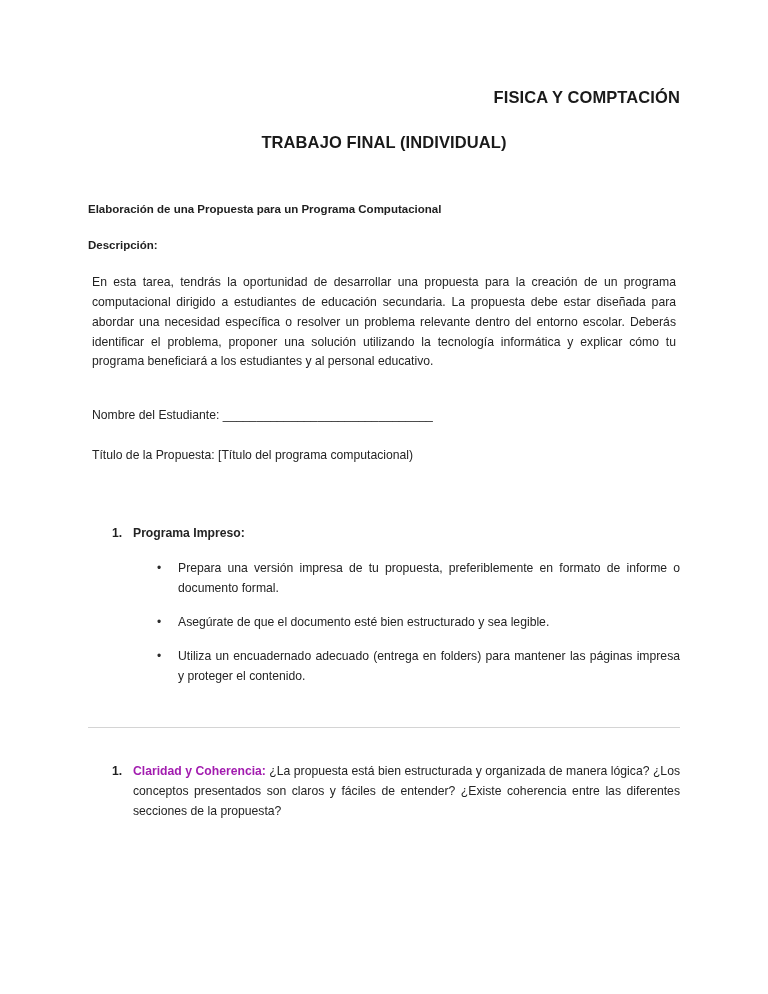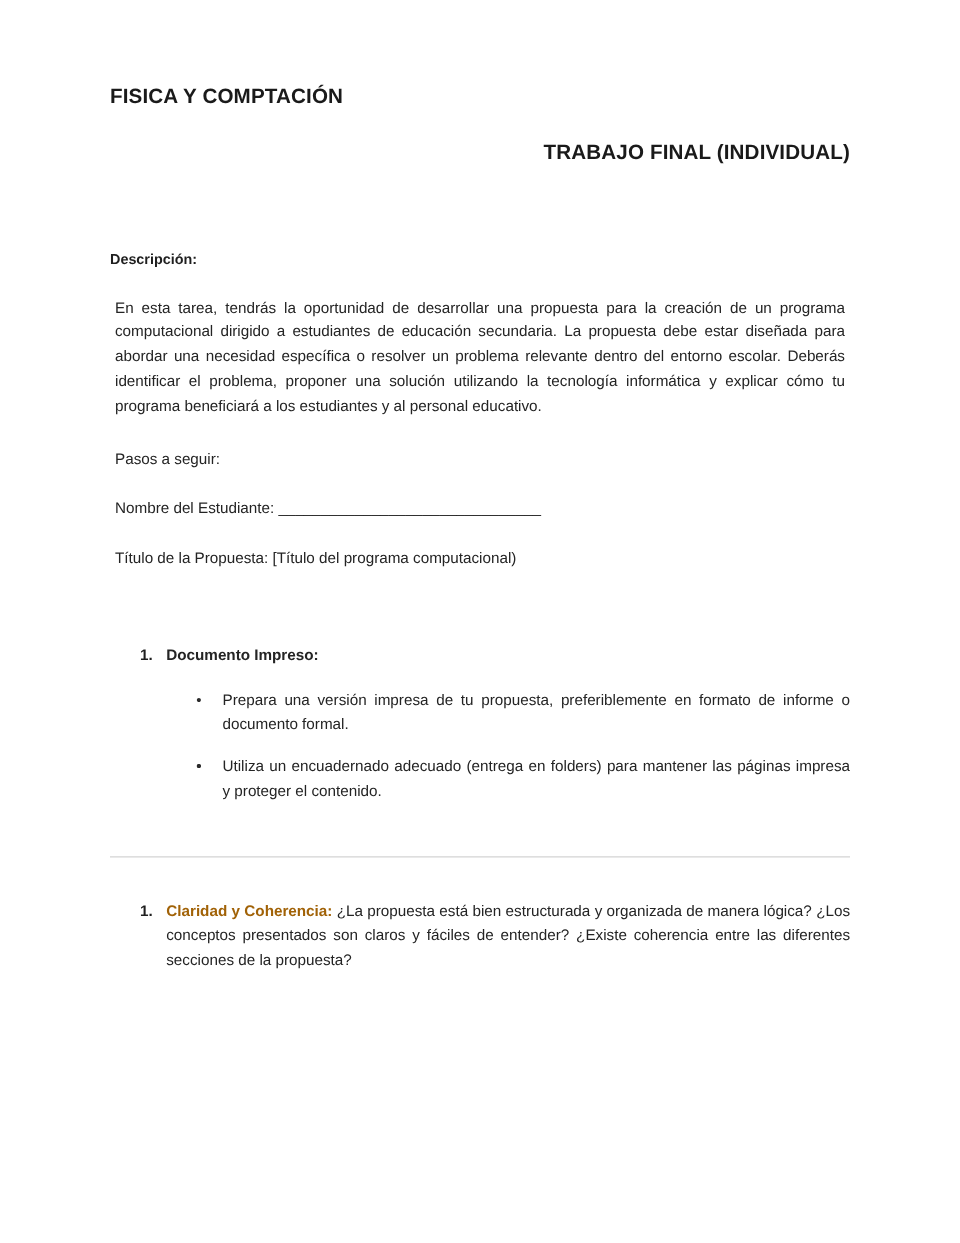"FISICA Y COMPTACIÓN" .doc-title { padding-top: 68px -> 88px; text-align: left -> right }
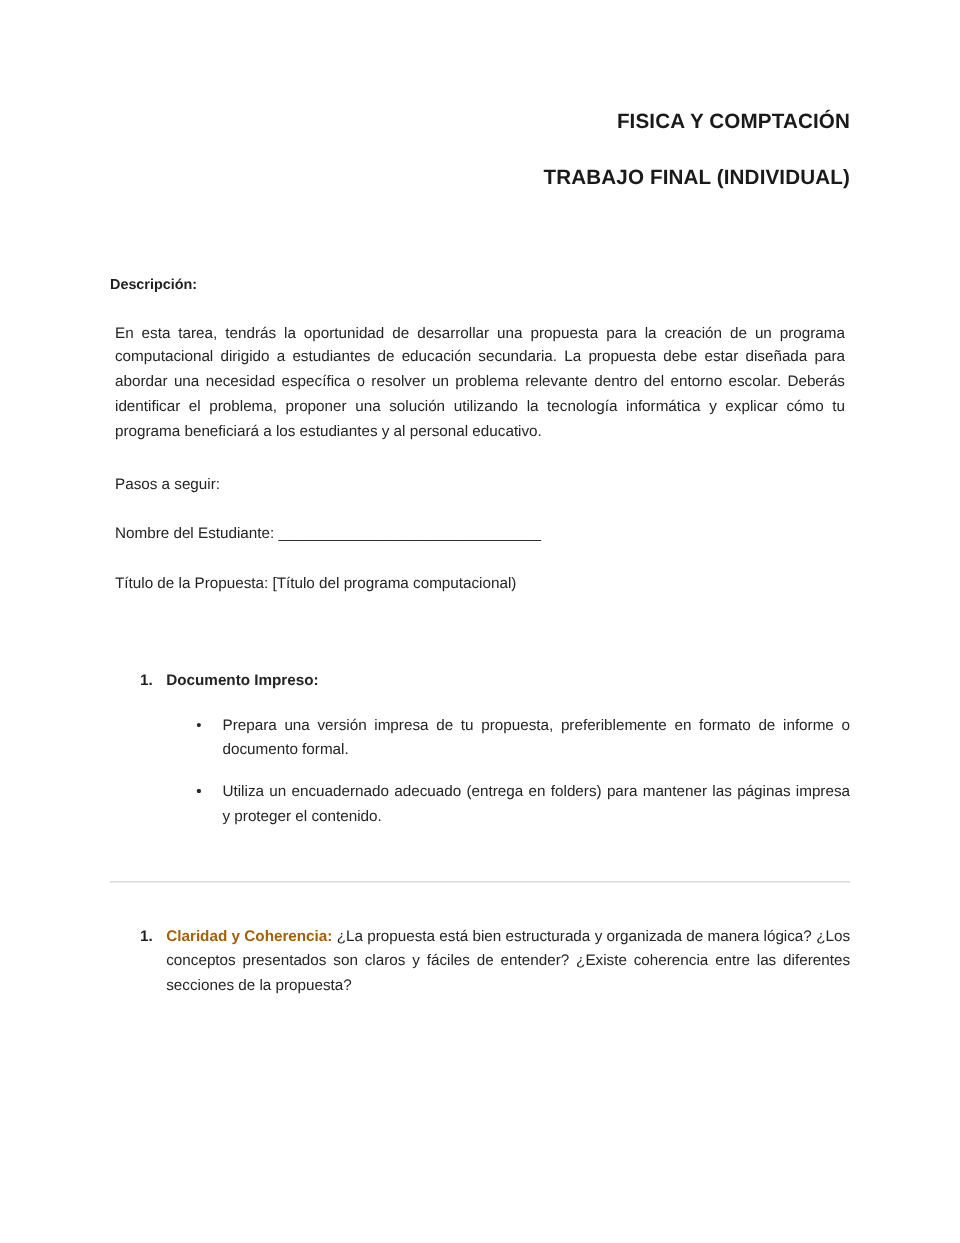"TRABAJO FINAL (INDIVIDUAL)" .doc-subtitle { text-align: right -> center }
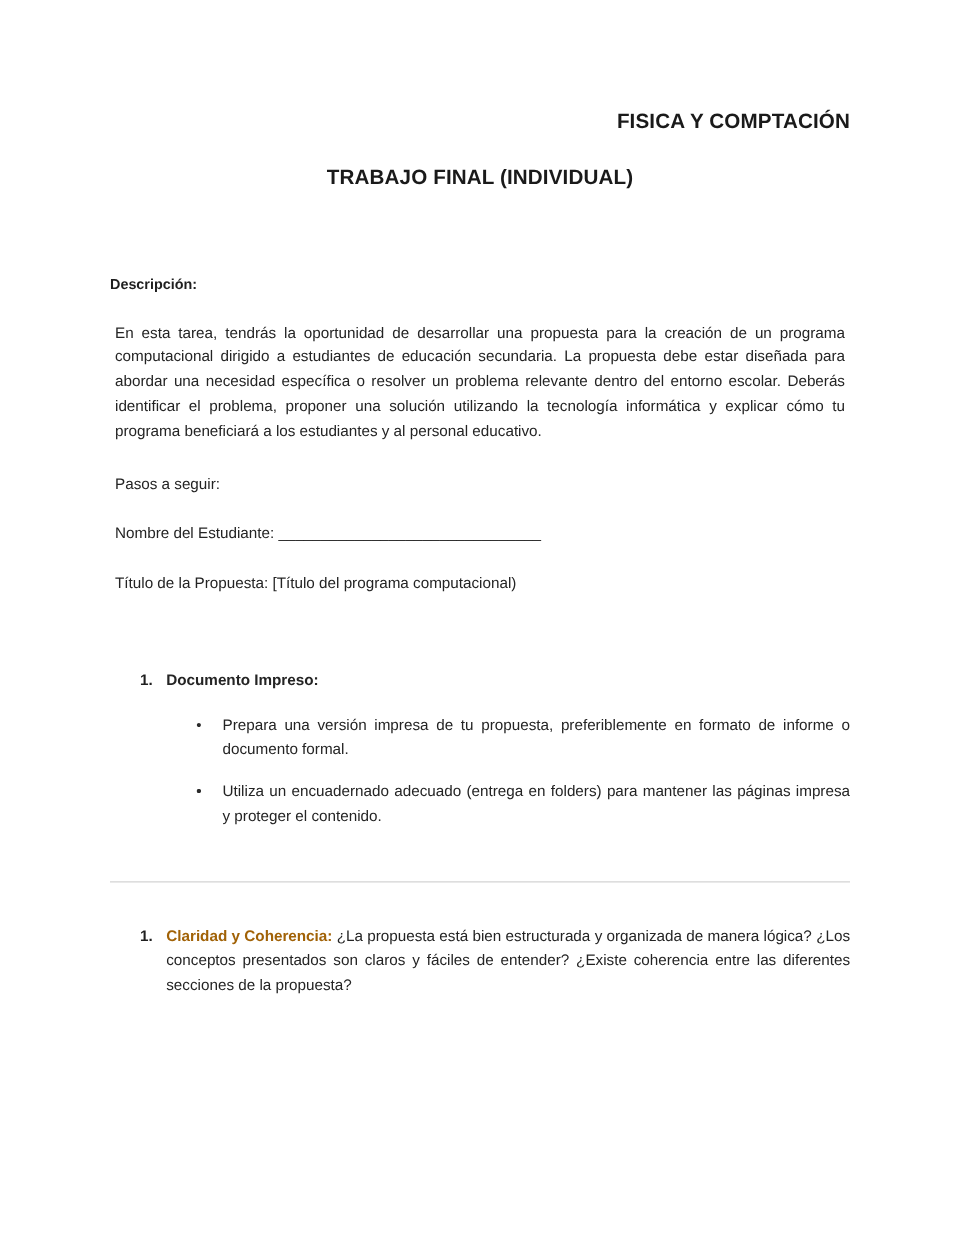"Elaboración de una Propuesta para" p.section-heading { html: none -> <p>Elaboración de una Propuesta para un Programa Computacional</p> }
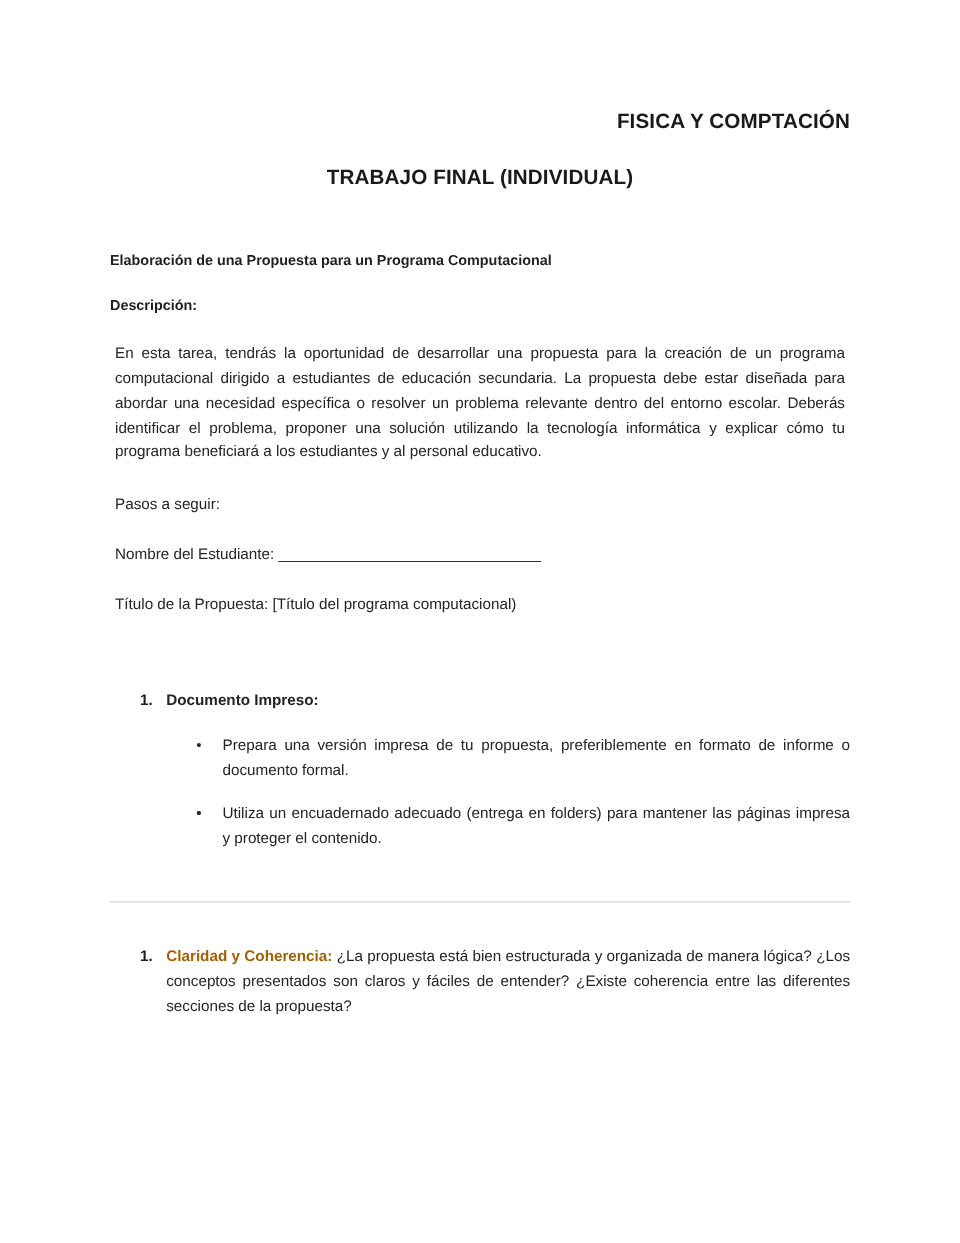"Pasos a seguir:" p.para { html: <p>Pasos a seguir:</p> -> none }
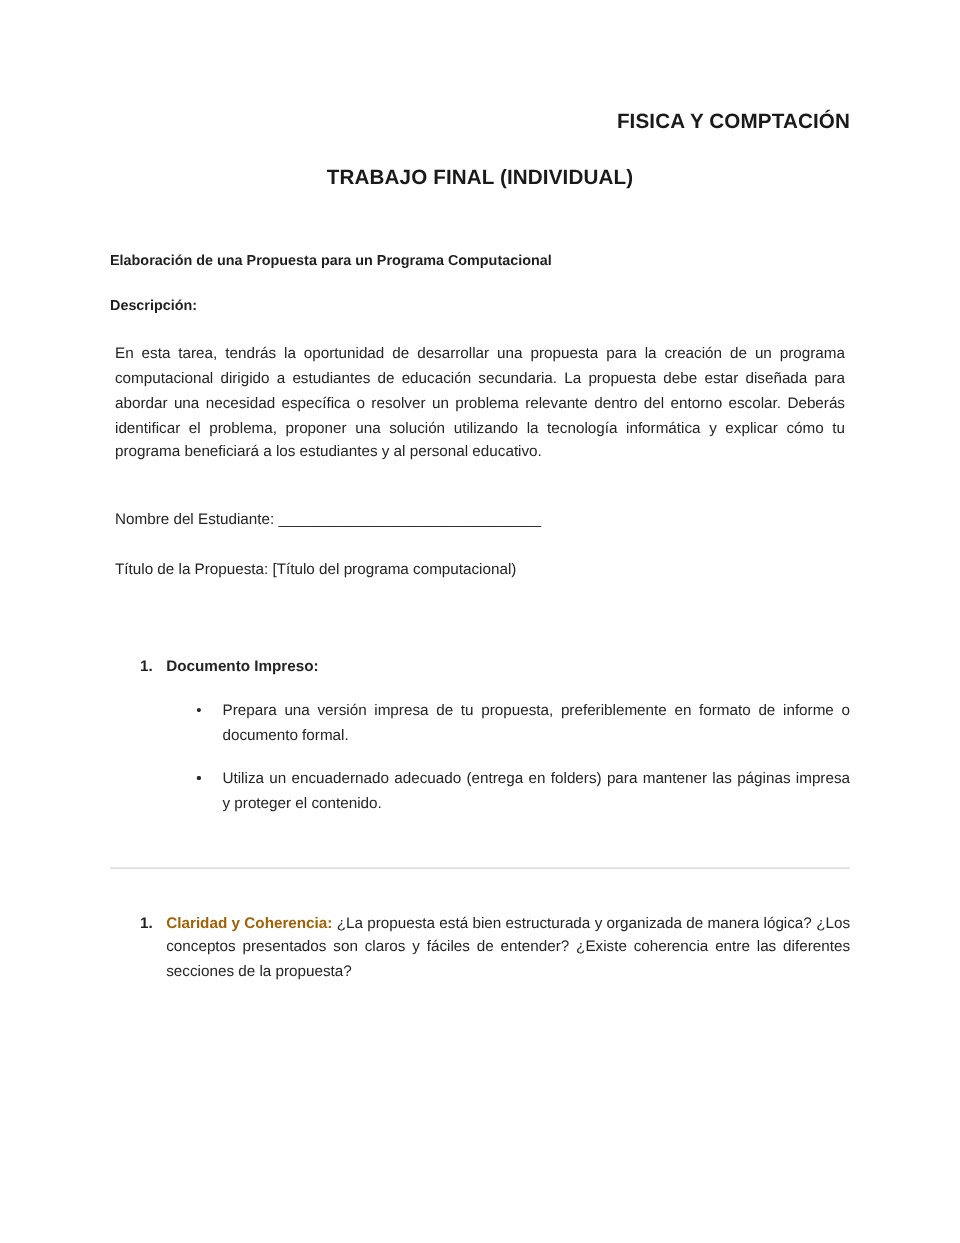"Documento Impreso:" span { text: Documento -> Programa }
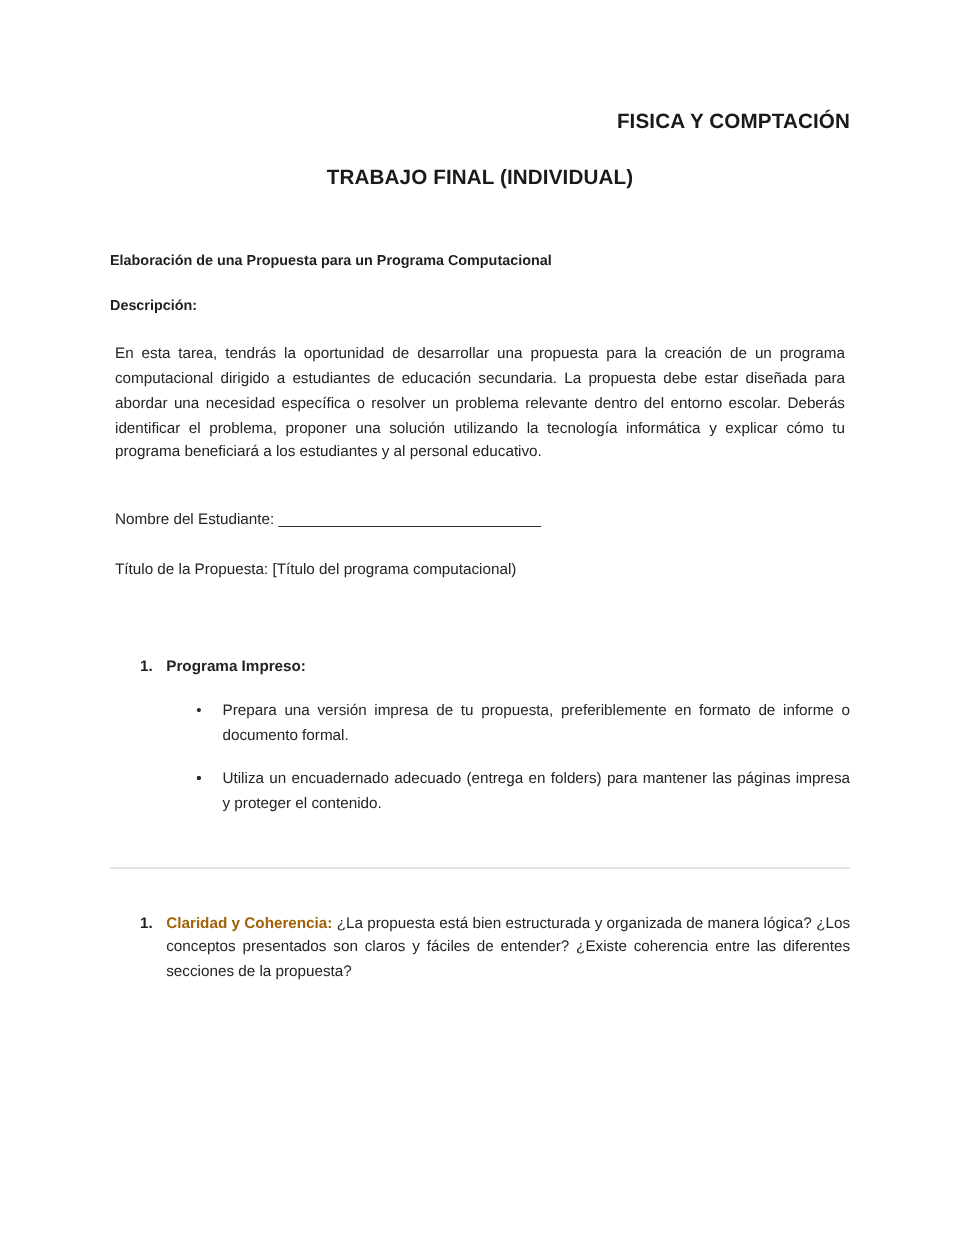"Asegúrate de que el documento" span { html: none -> <span>Asegúrate de que el documento esté bien estructurado y sea legible.</span> }
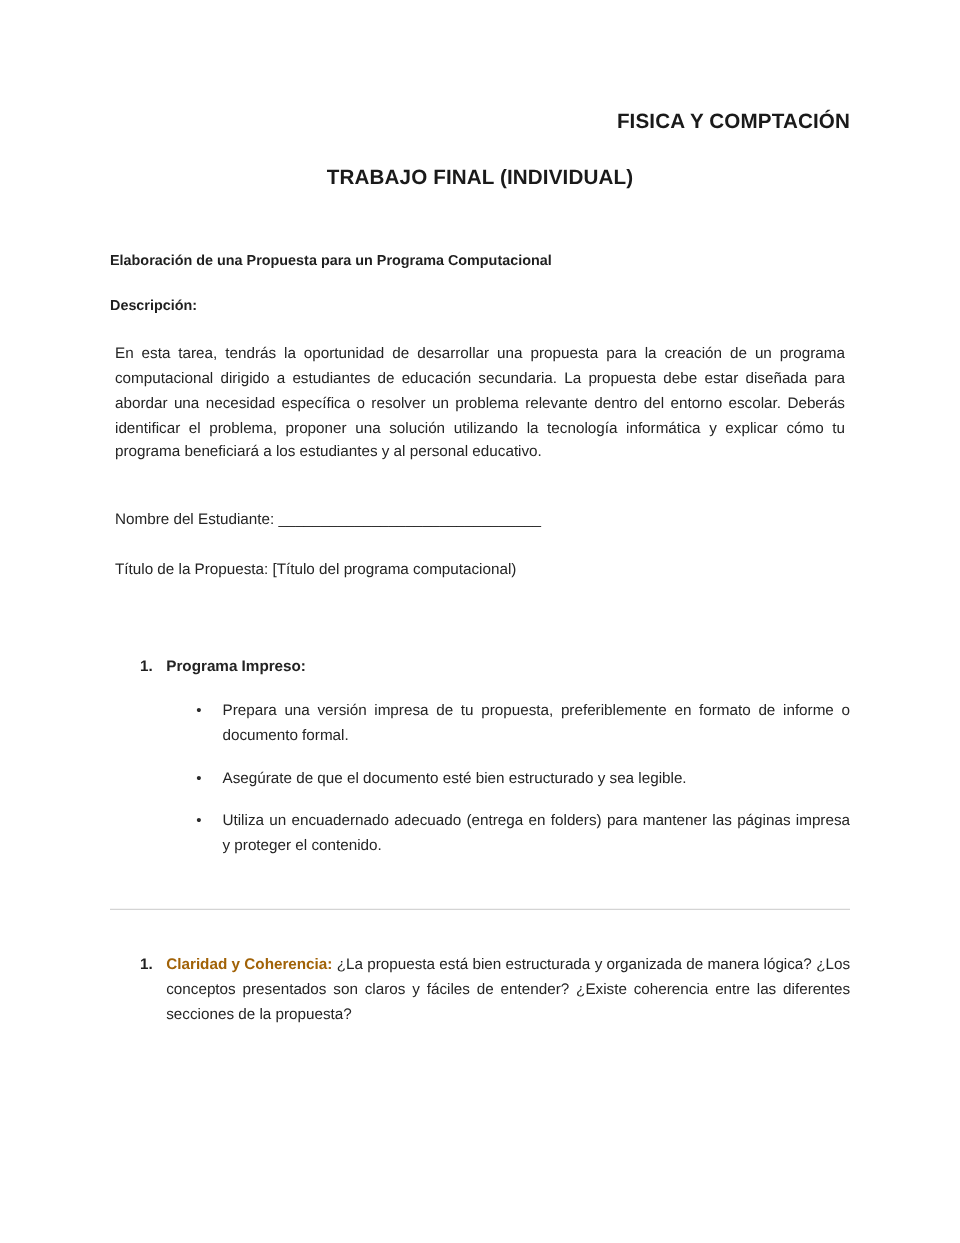"Claridad y Coherencia:" .num-item .lead { color: #a16207 -> #a21caf }
